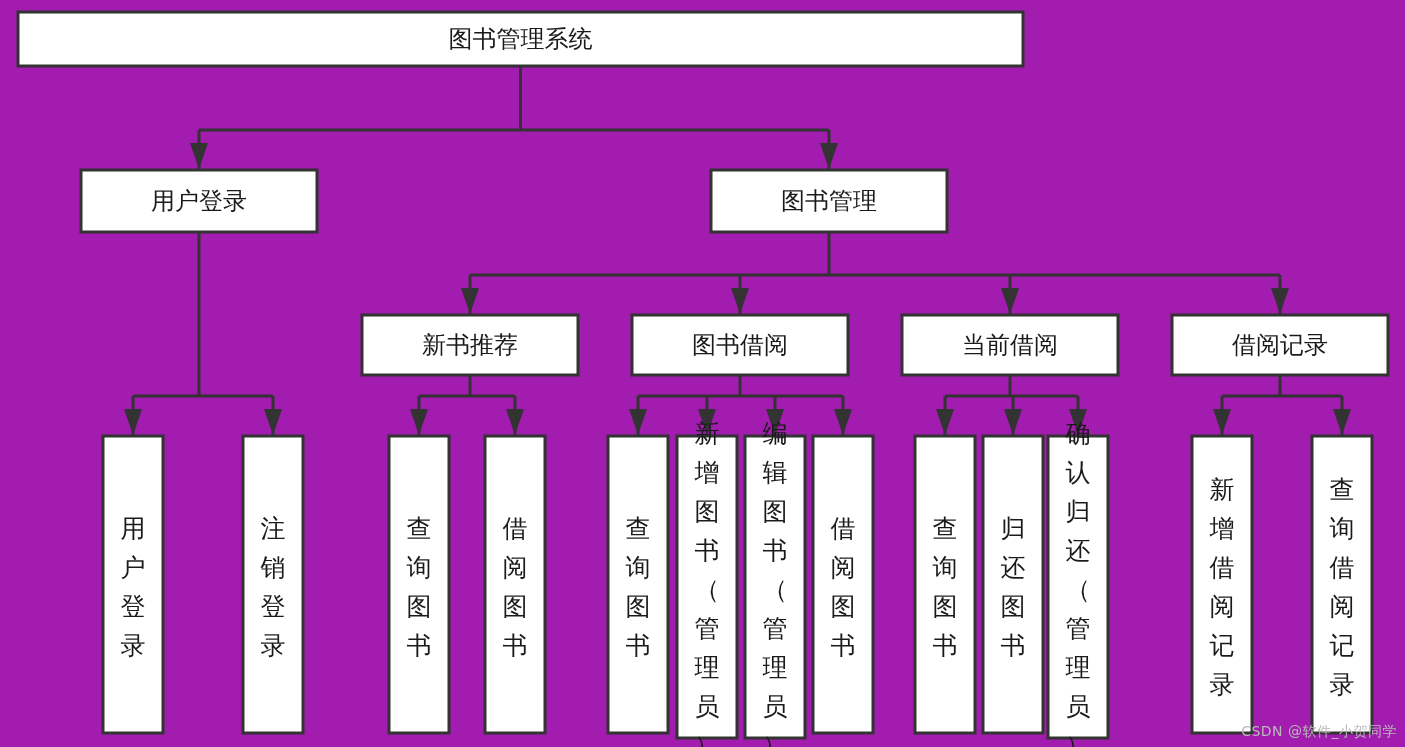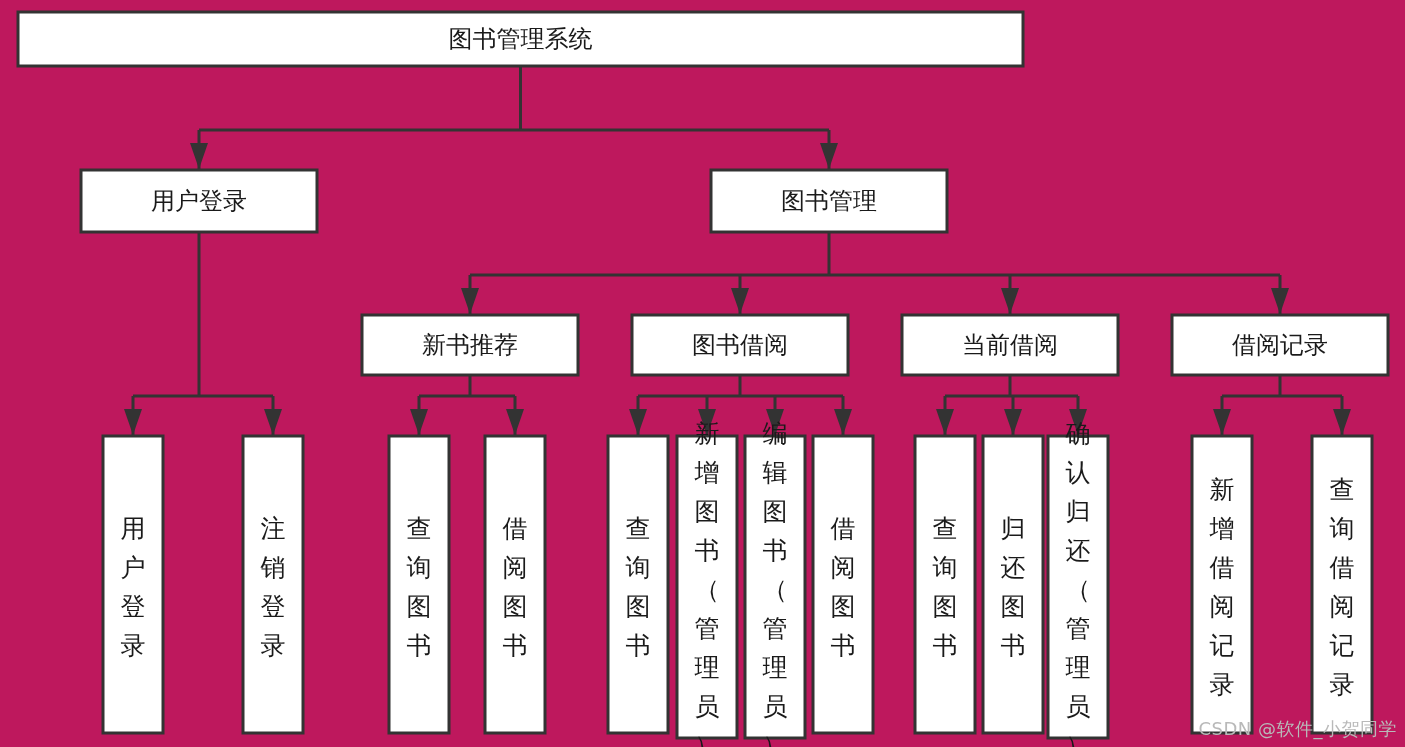"图书管理系统" #diagram-root { background: #be185d -> #a21caf }
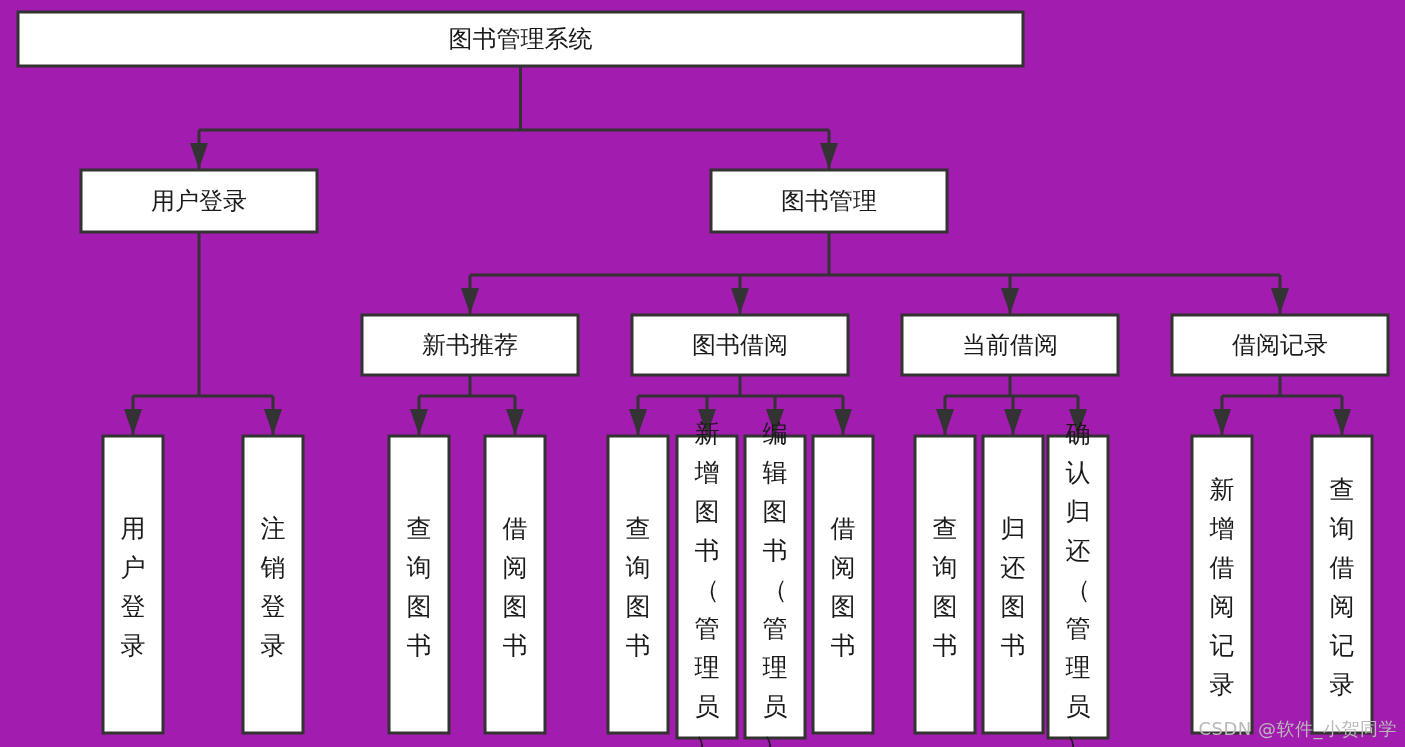"CSDN @软件_小贺同学" .watermark { font-size: 18px -> 14px }
